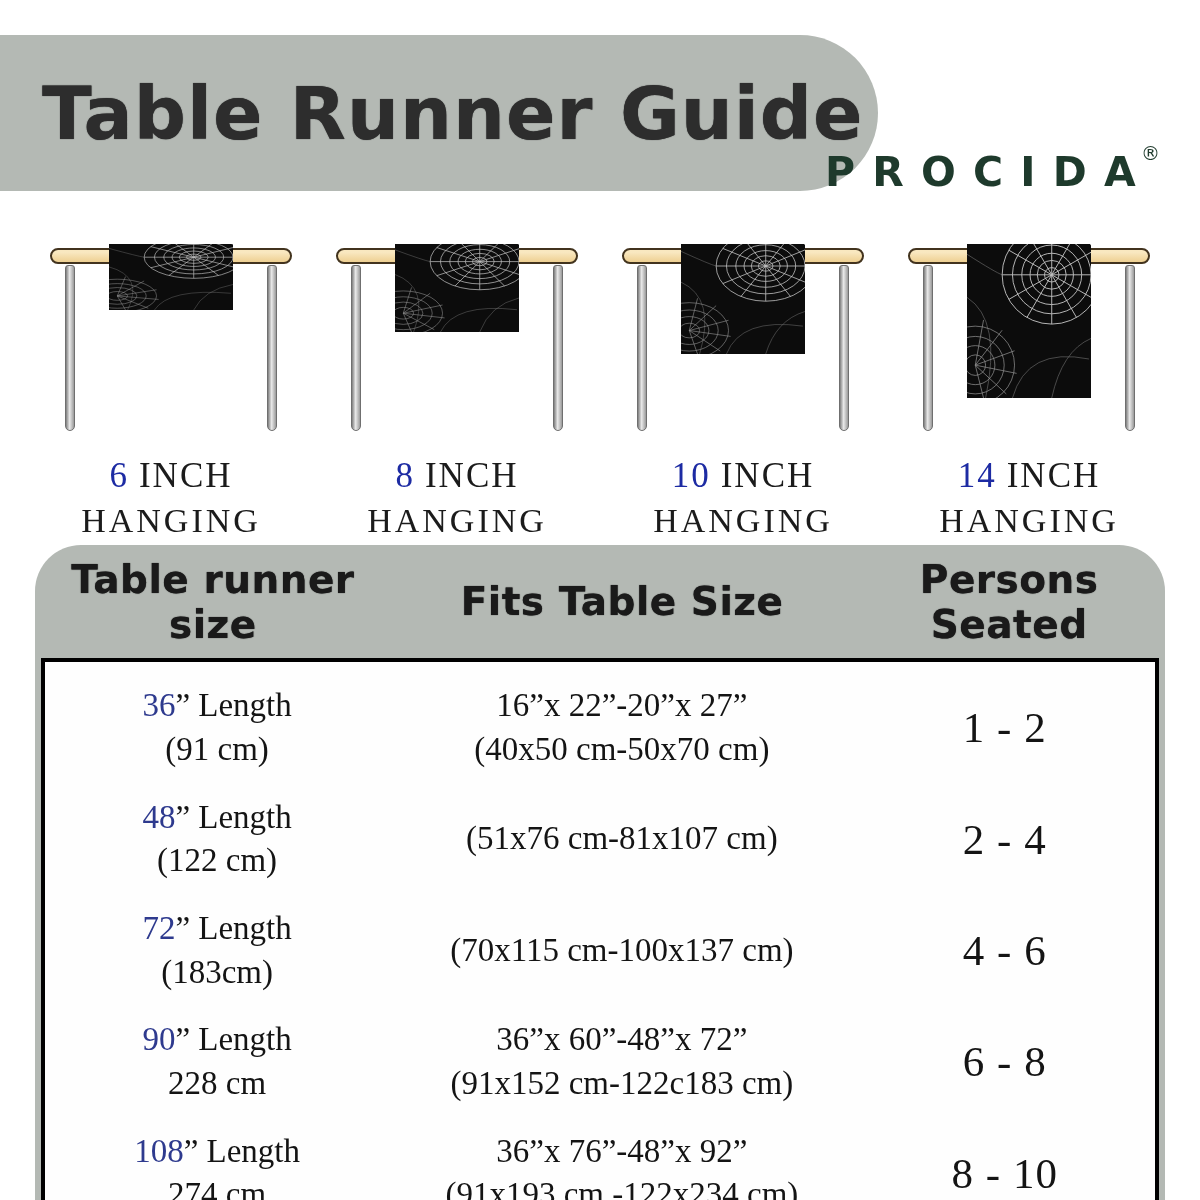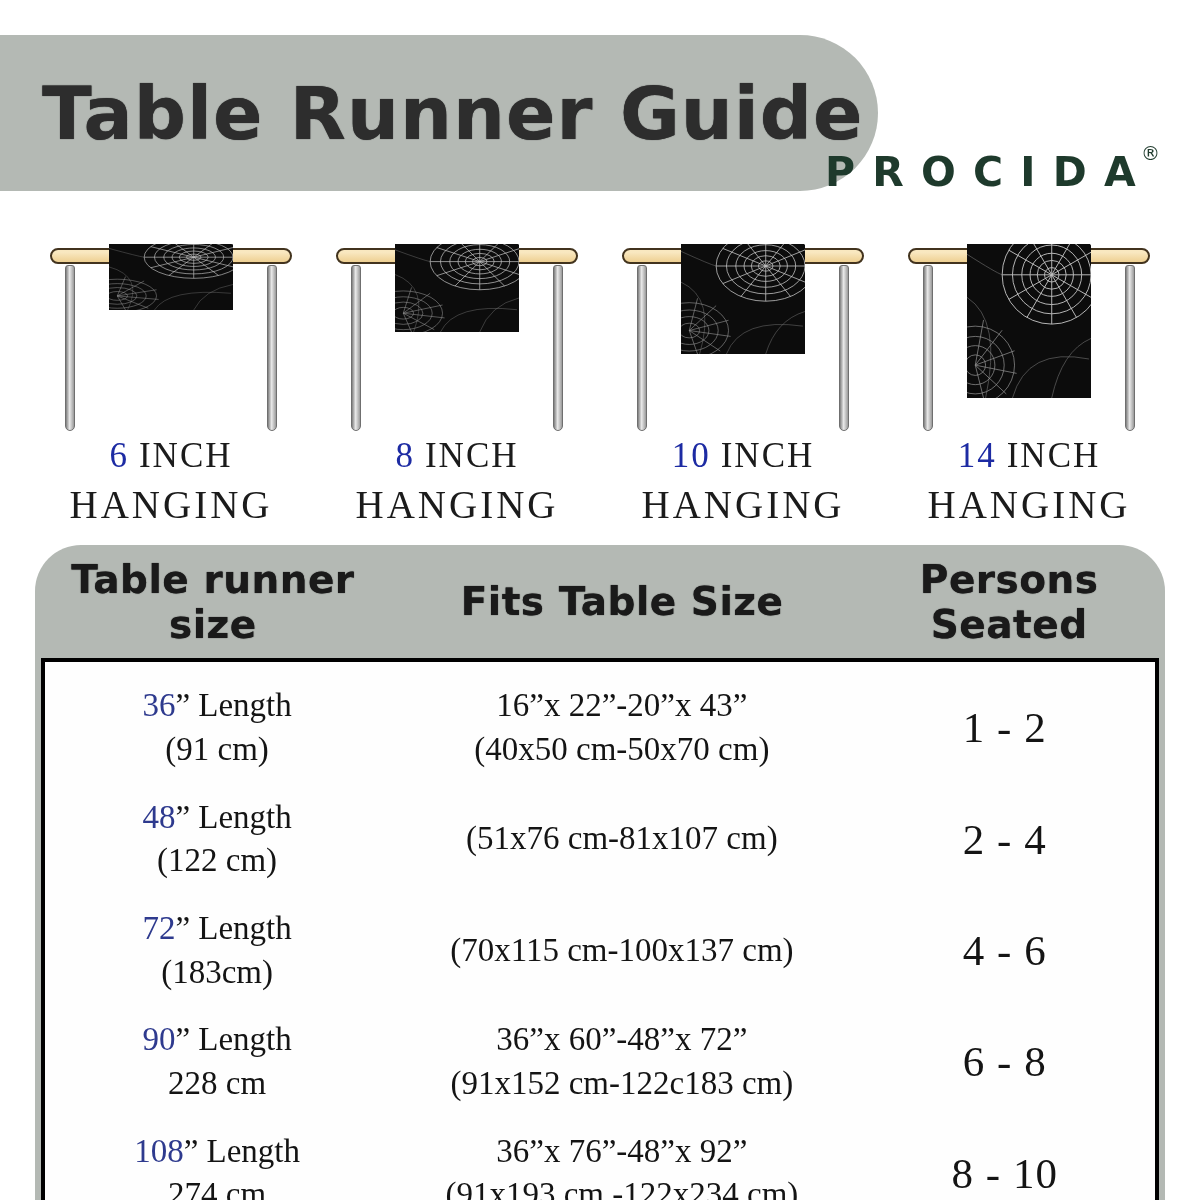"6 INCH" .illus-label { margin-top: none -> 20px }
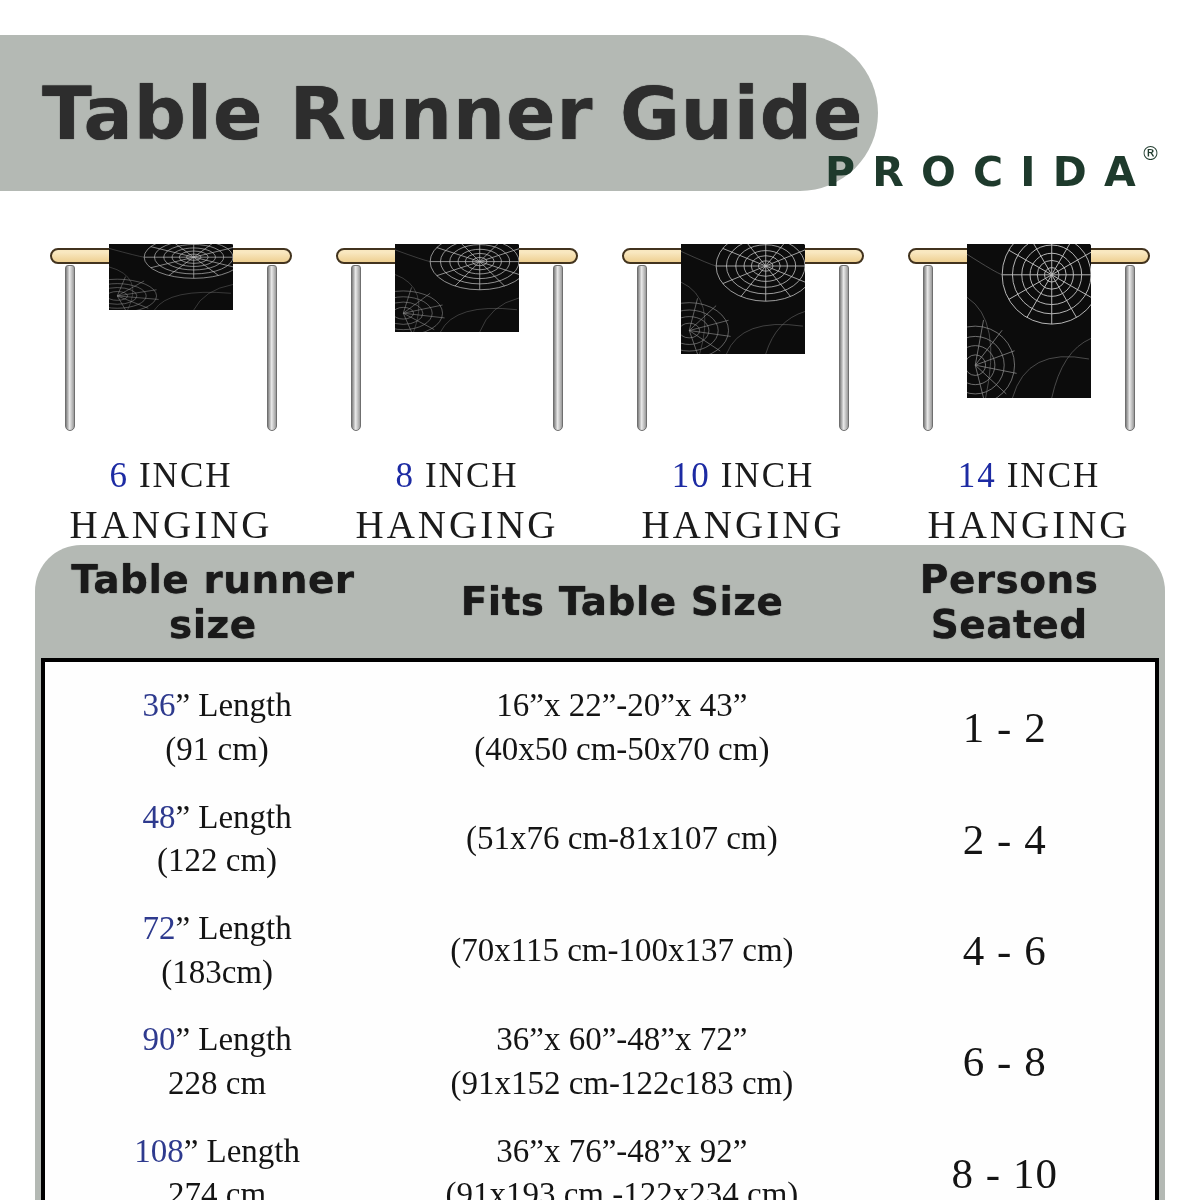"HANGING" .illus-label .line2 { font-size: 39px -> 34px }
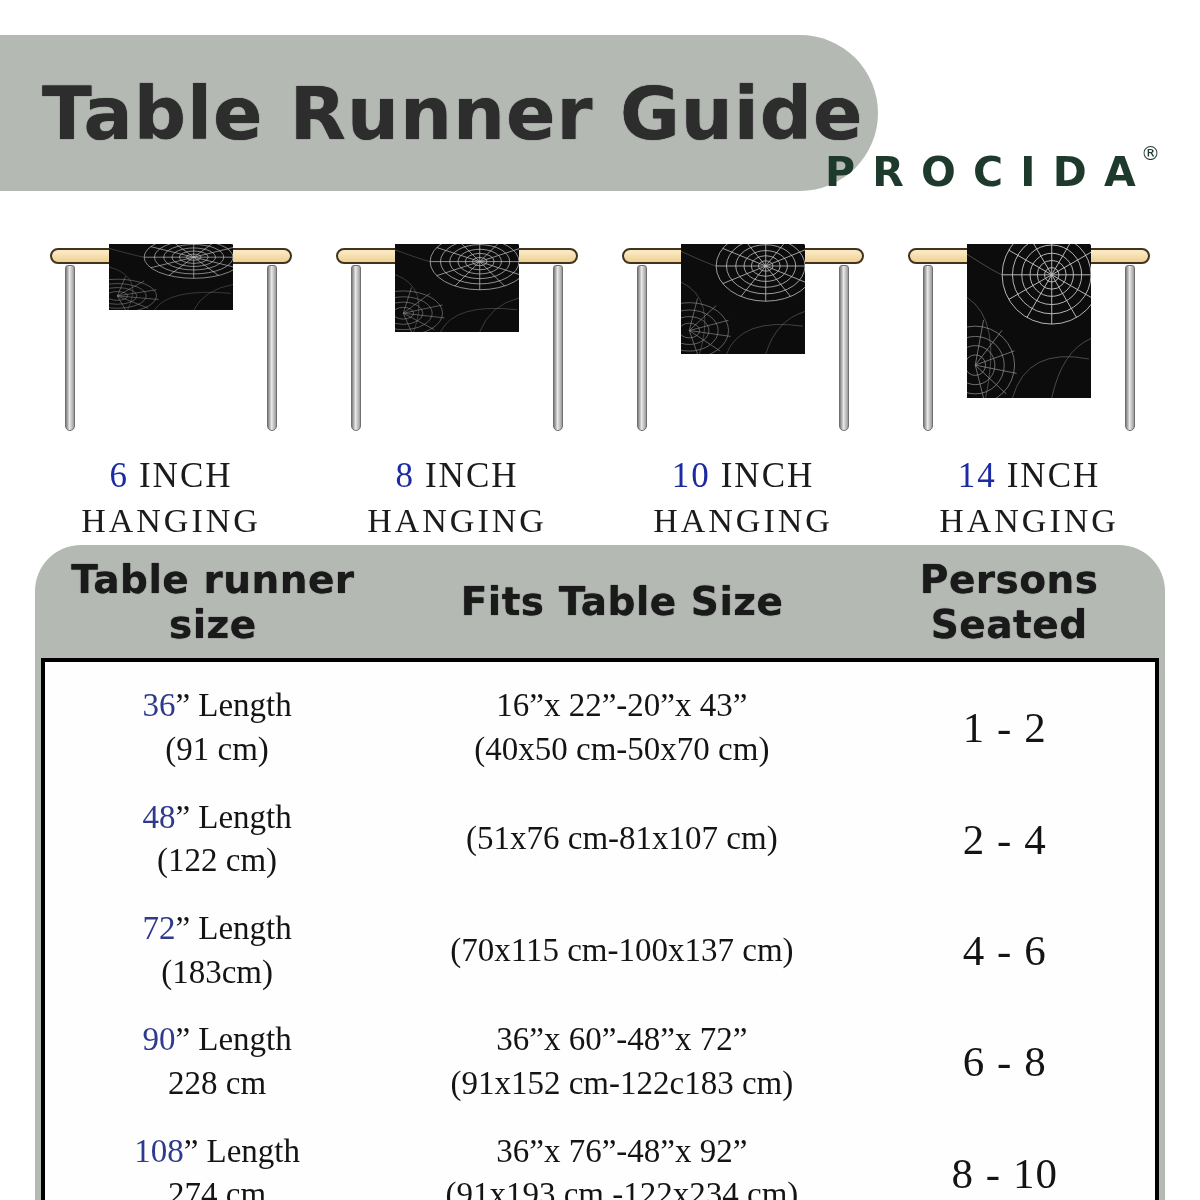"16”x 22”-20”x 43”" div.l1 { text: 43 -> 27 }
